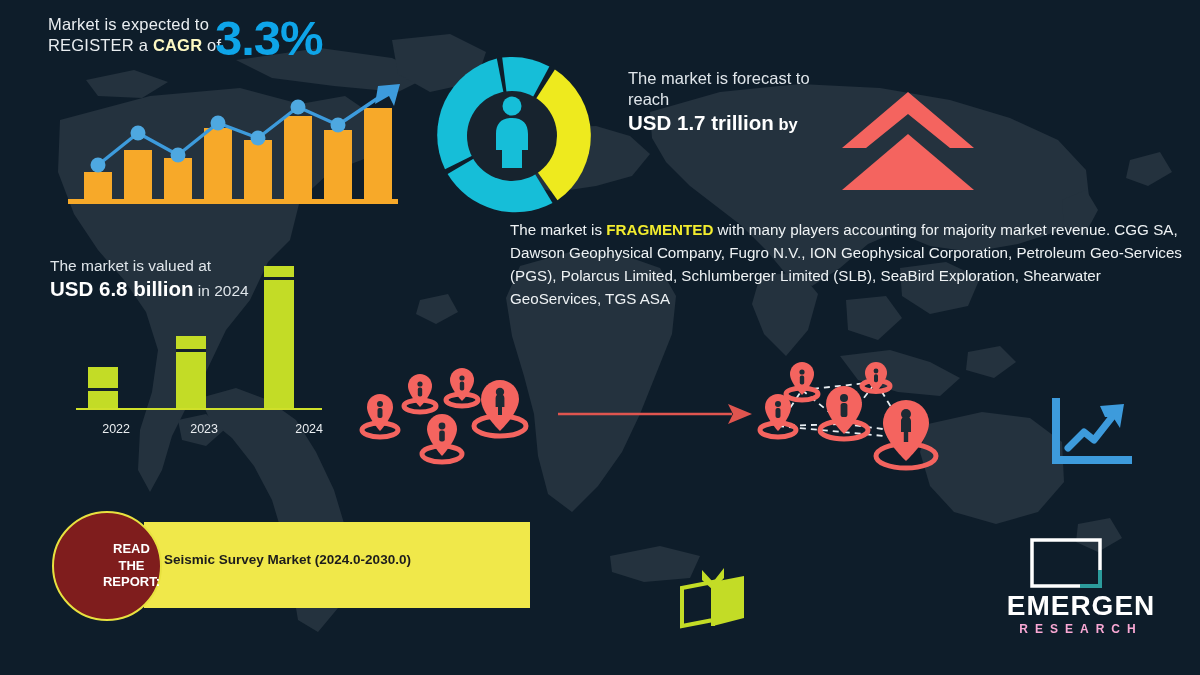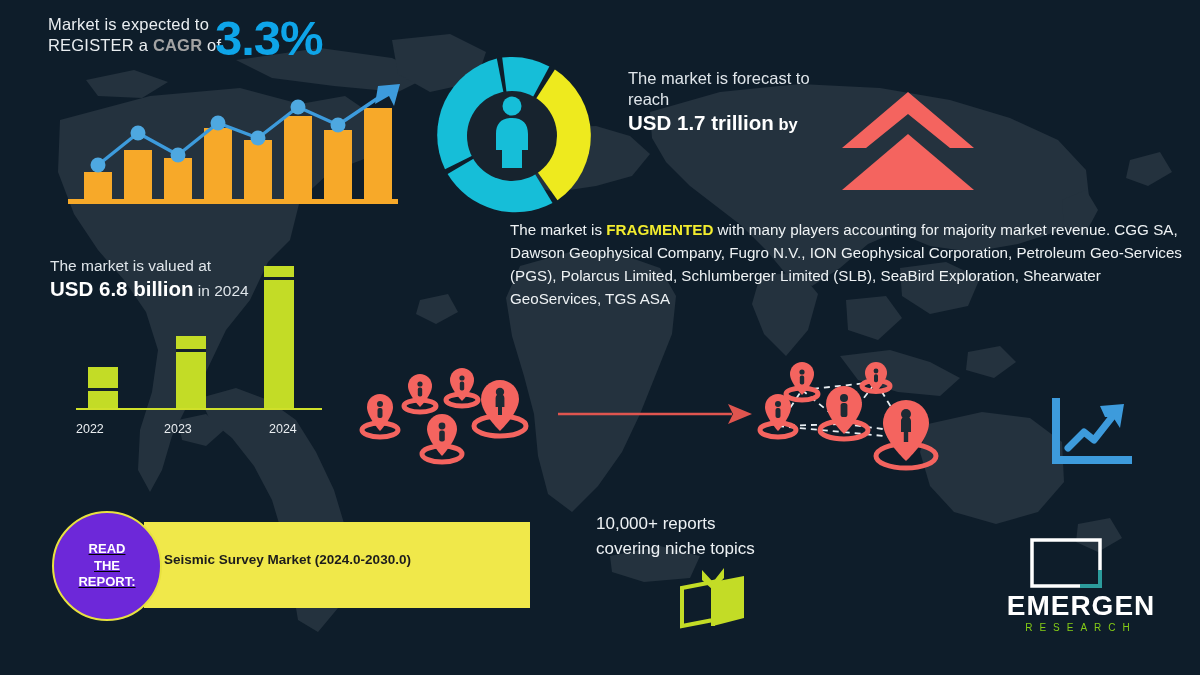"CAGR" .bold { color: #a3a3a3 -> #fef9c3 }
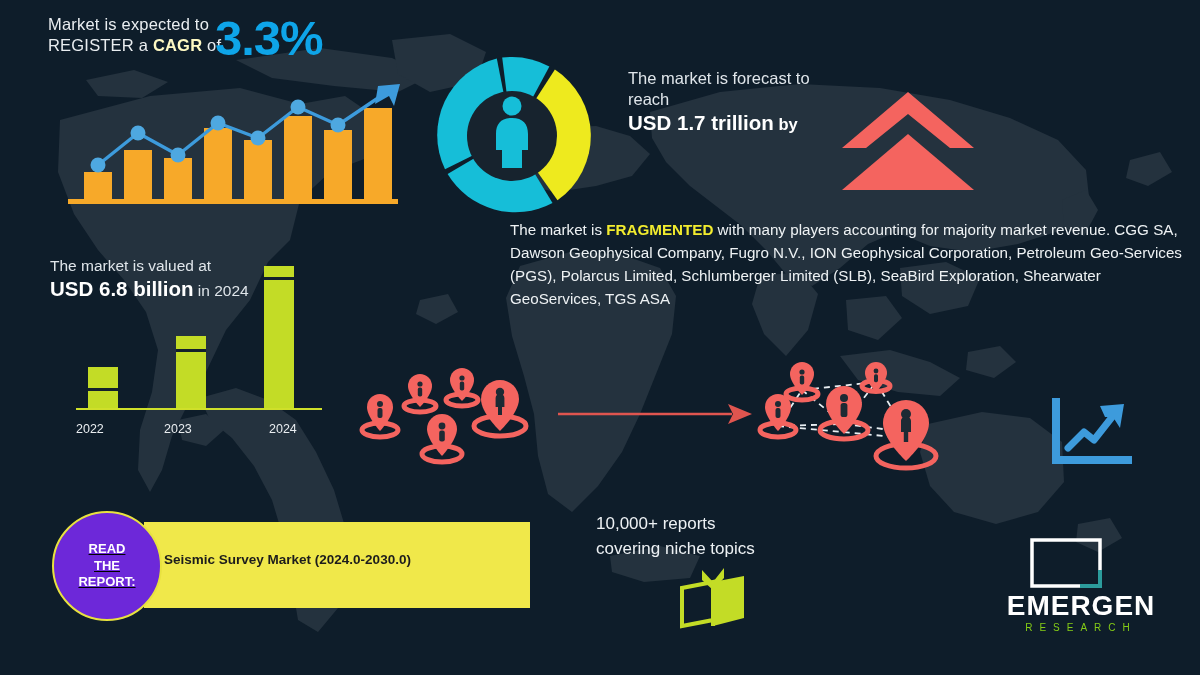"2022" #year-chart .tick { text-align: left -> right }
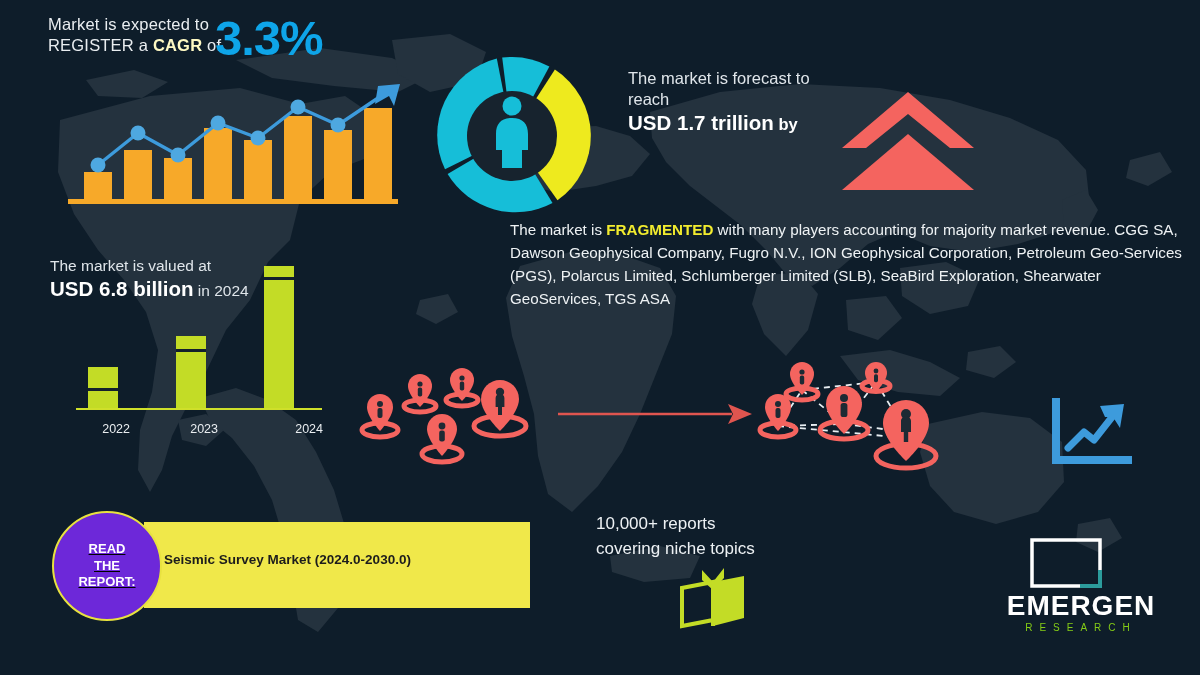"10,000+ reports" div.txt { html: <div> <div>10,000+ reports</div> <div>covering niche topics</div> </div> -> none }
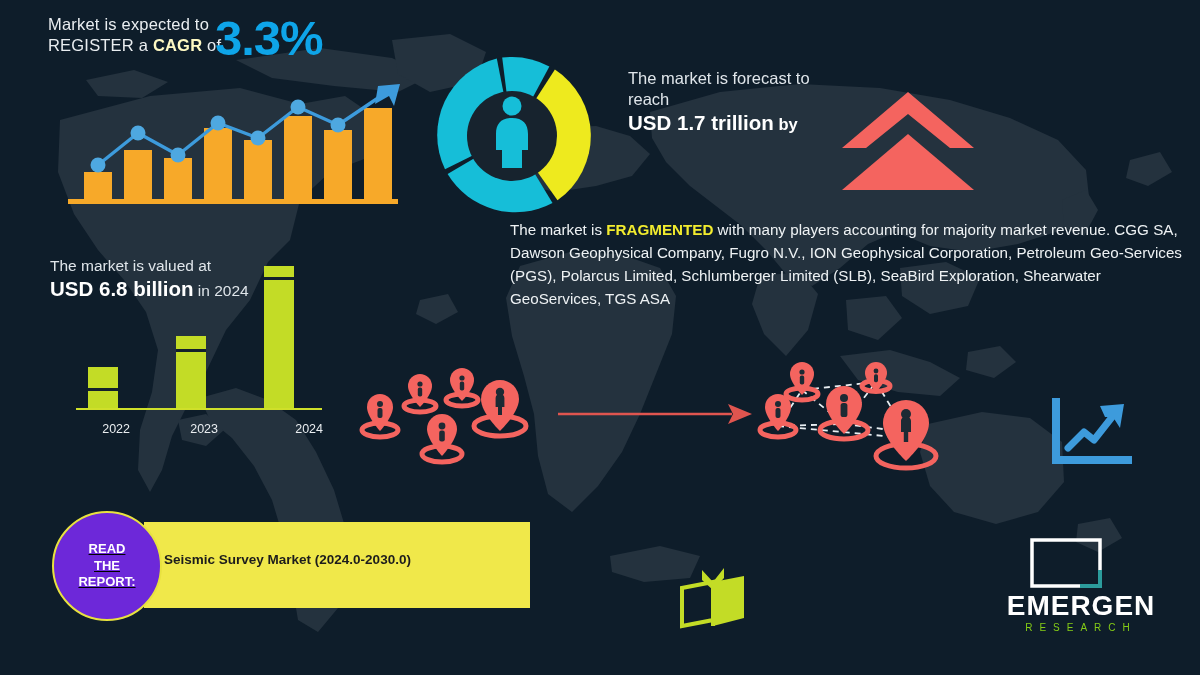"READ" #report-circle { background: #6d28d9 -> #7f1d1d; justify-content: center -> flex-end; text-decoration: underline -> none }
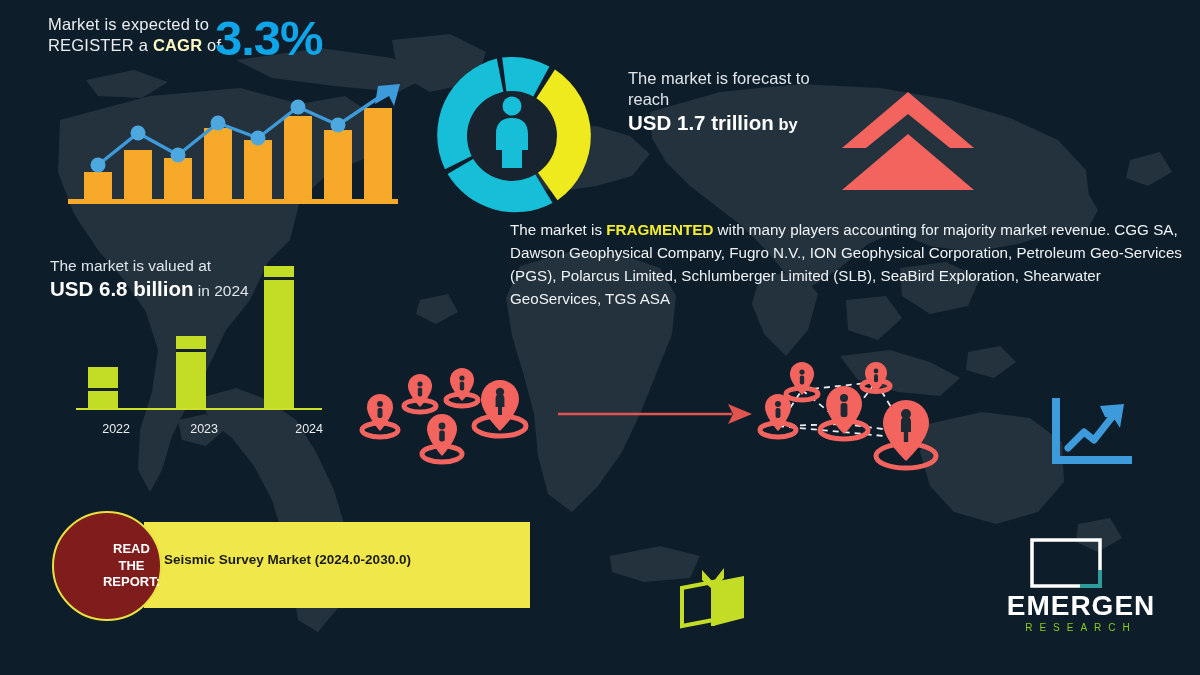"RESEARCH" #logo-research { color: #84cc16 -> #f9a8d4; font-size: 10px -> 12px; font-weight: 400 -> 700 }
